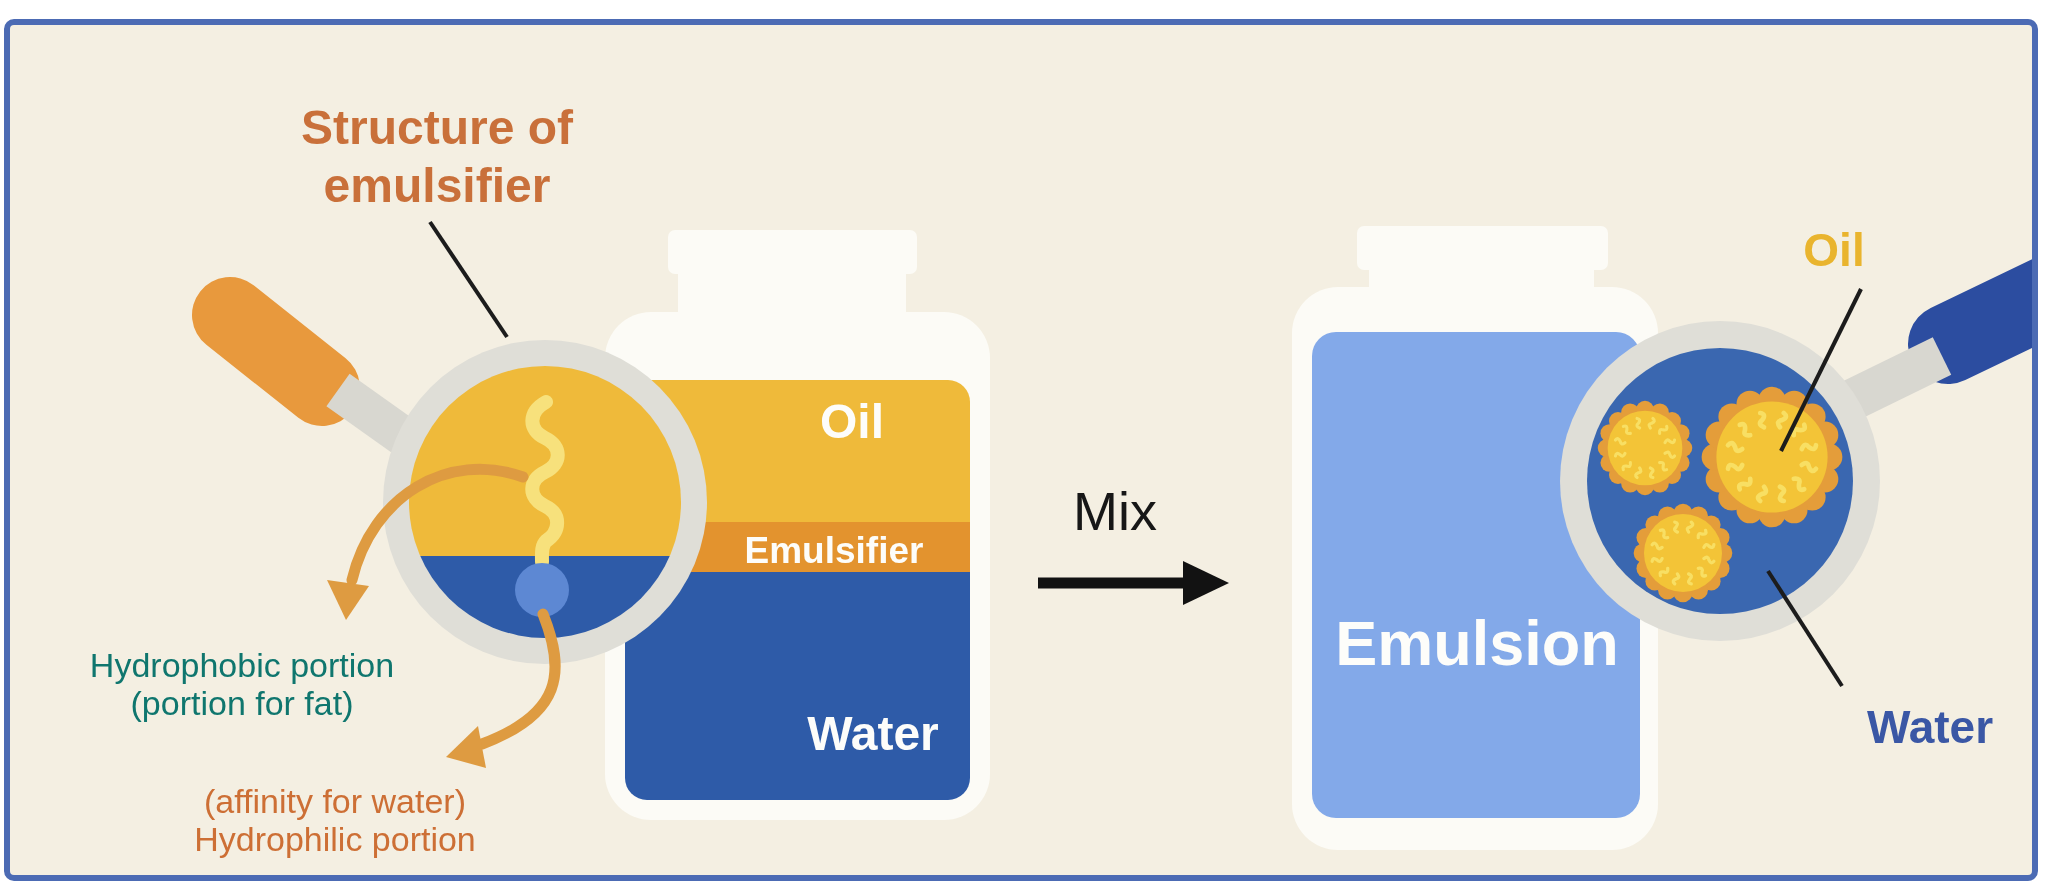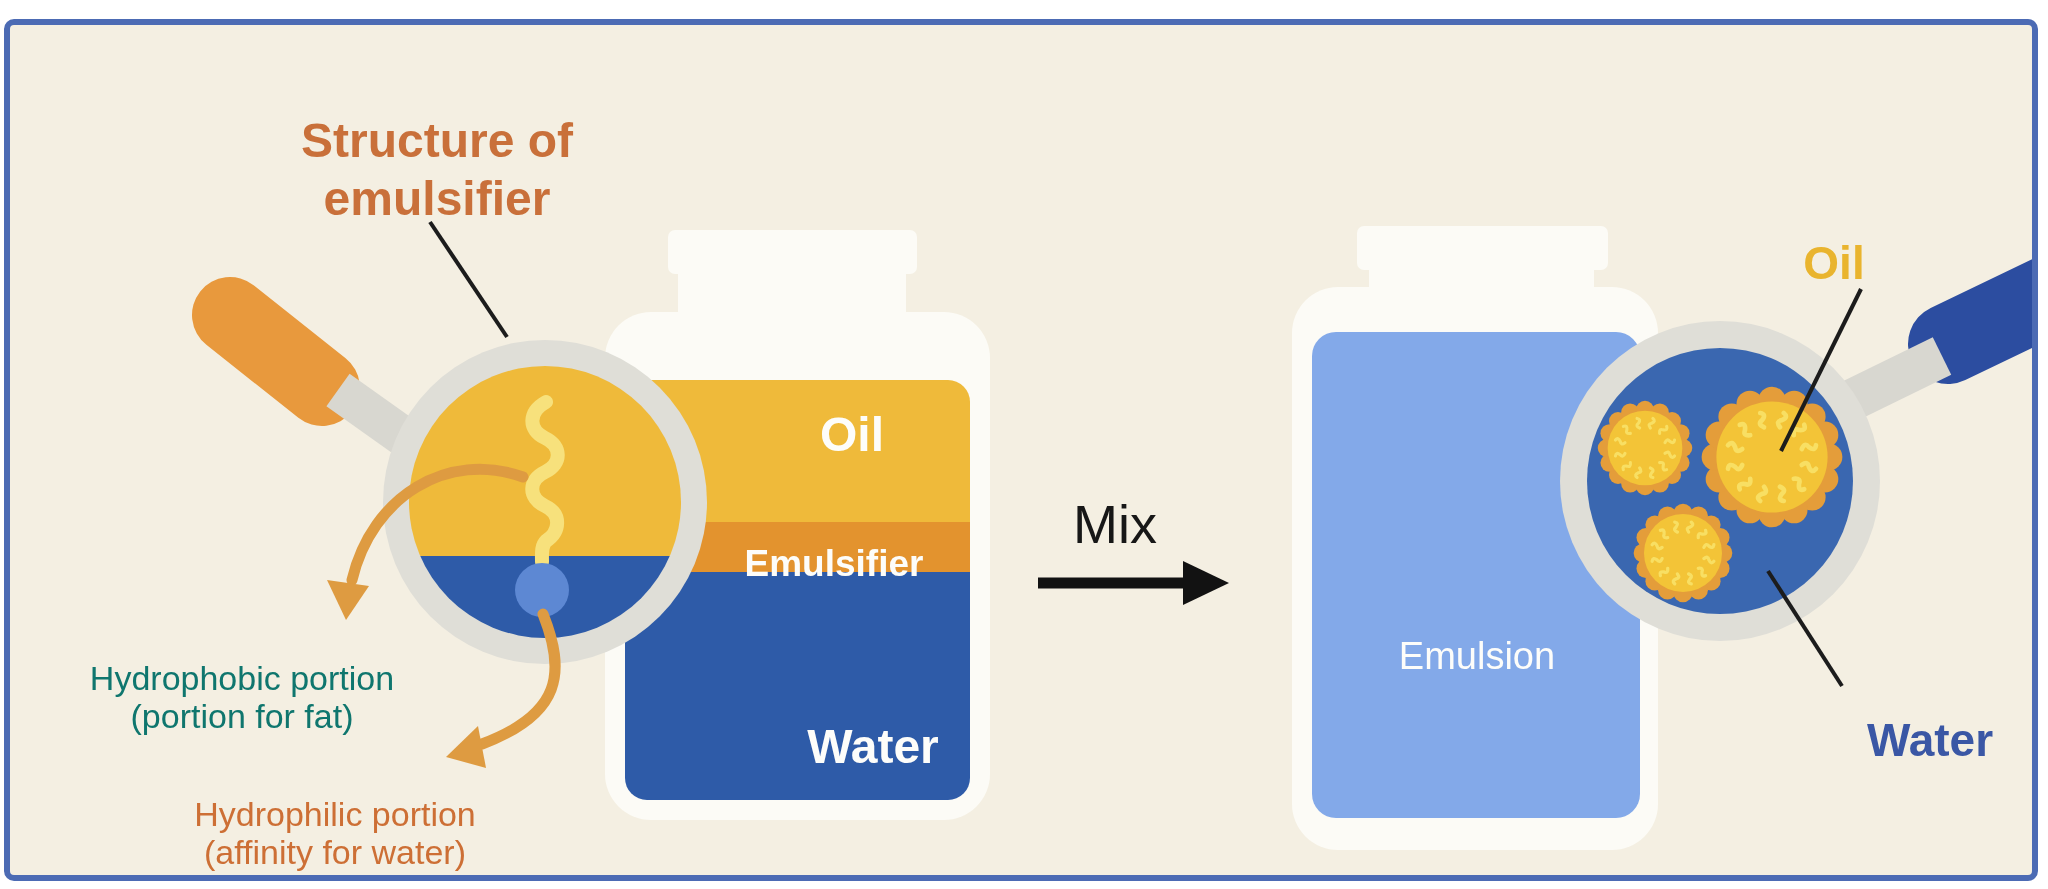"Structure of" .lbl { margin-top: 13px -> none }
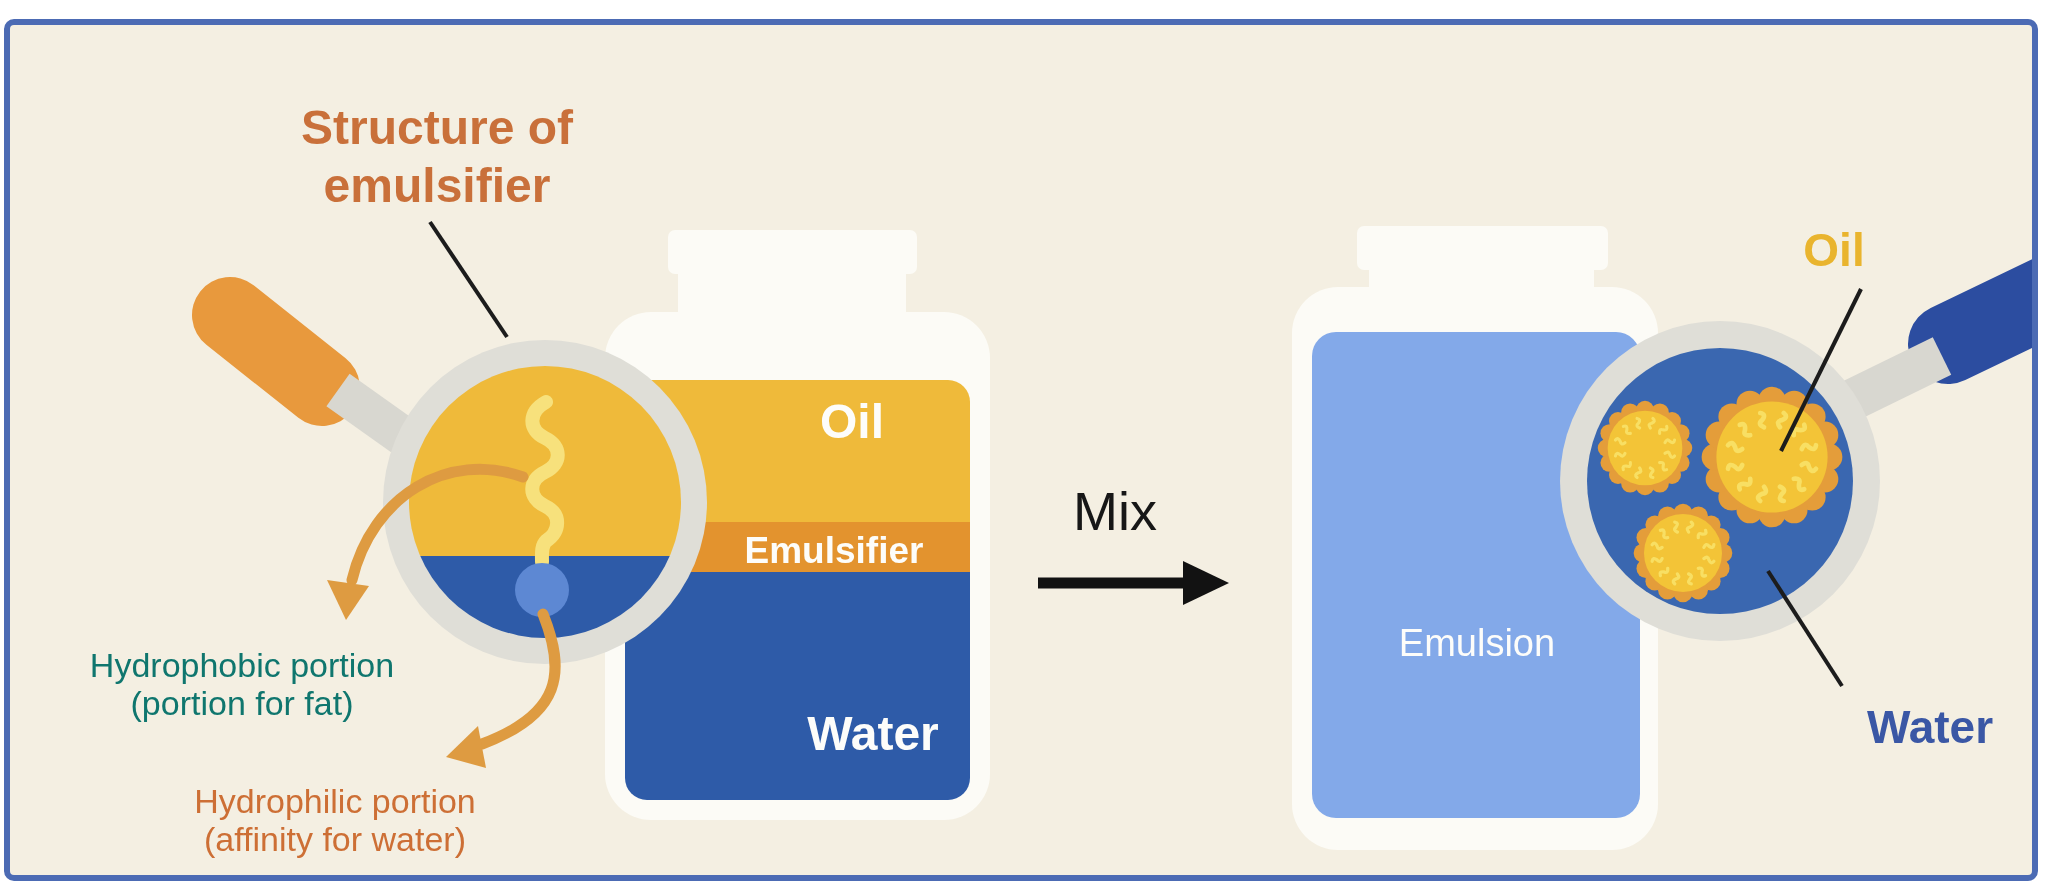"Emulsion" .emulsion { font-size: 38px -> 63px; font-weight: 400 -> 700 }
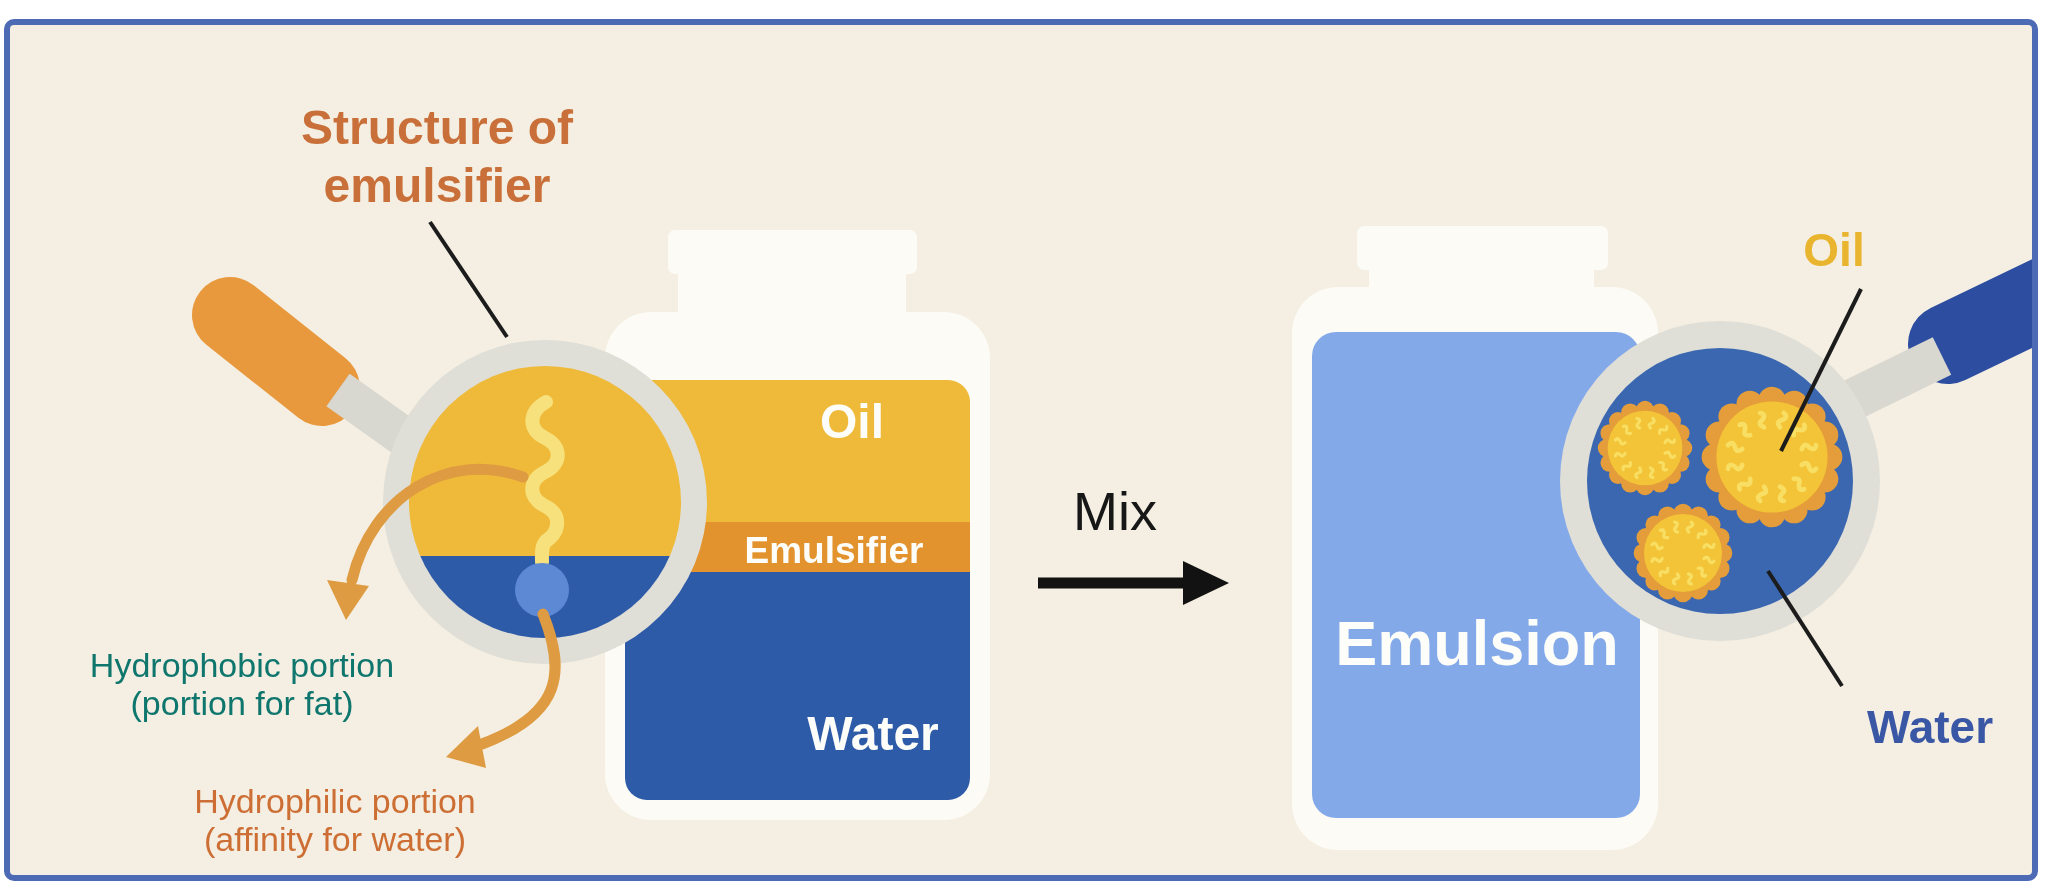"Hydrophilic portion" span { order: before "(affinity for water)" -> after "(affinity for water)" }
